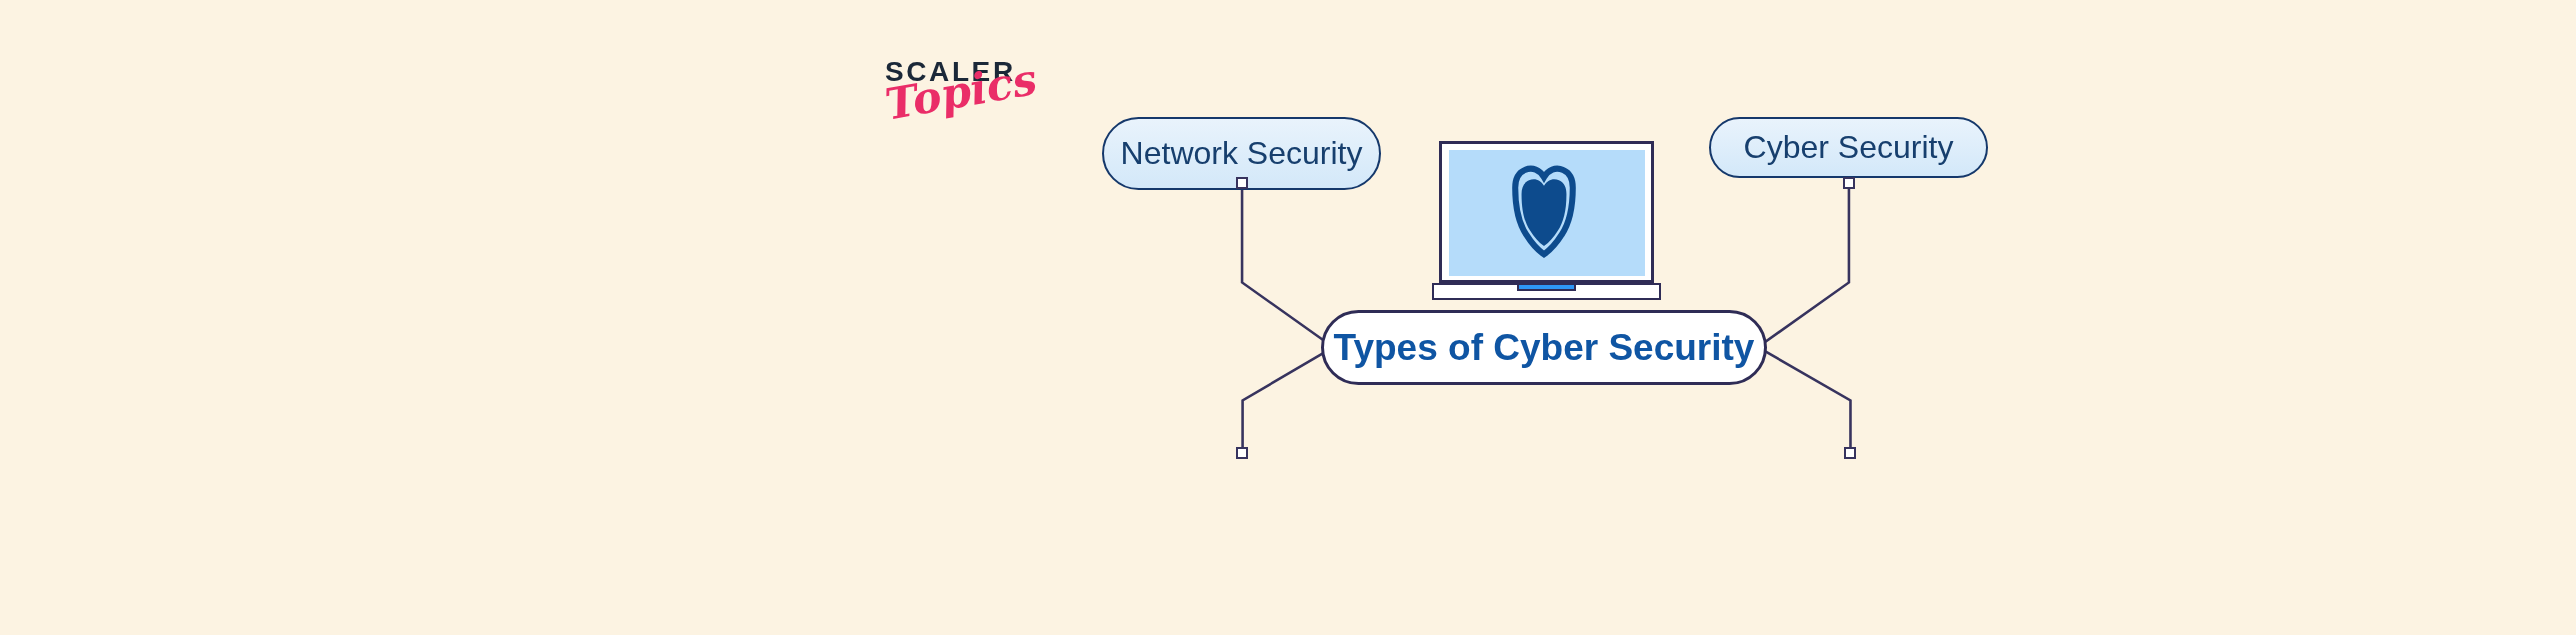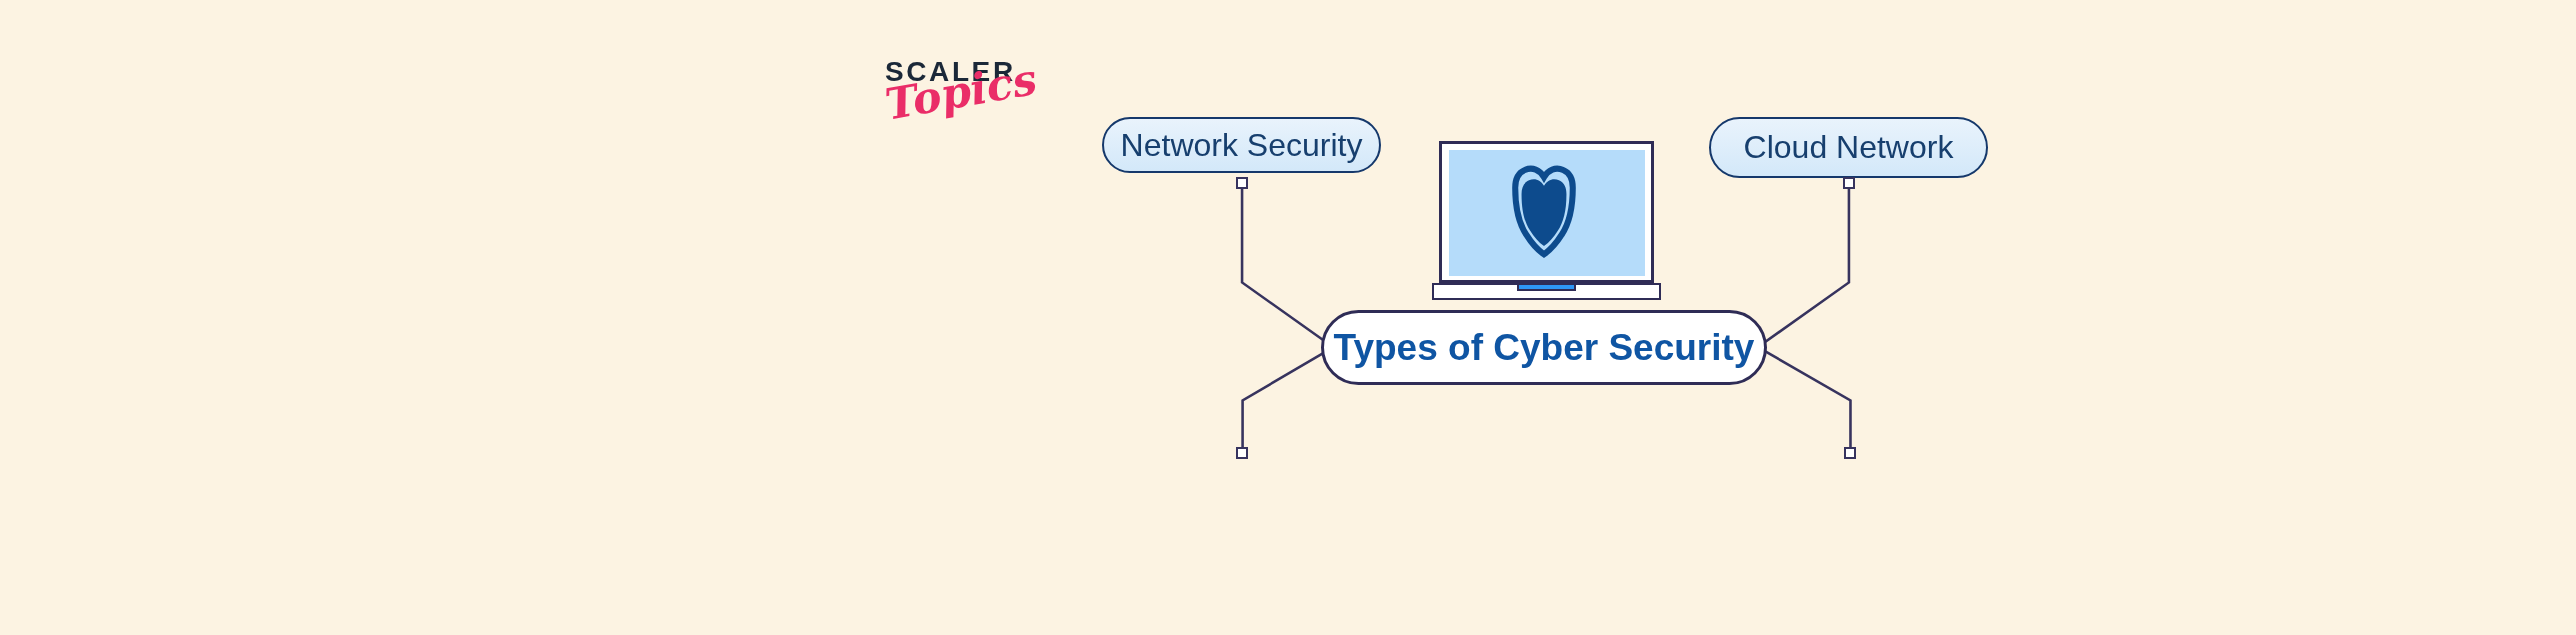"Network Security" .pill.network { height: 56px -> 73px }
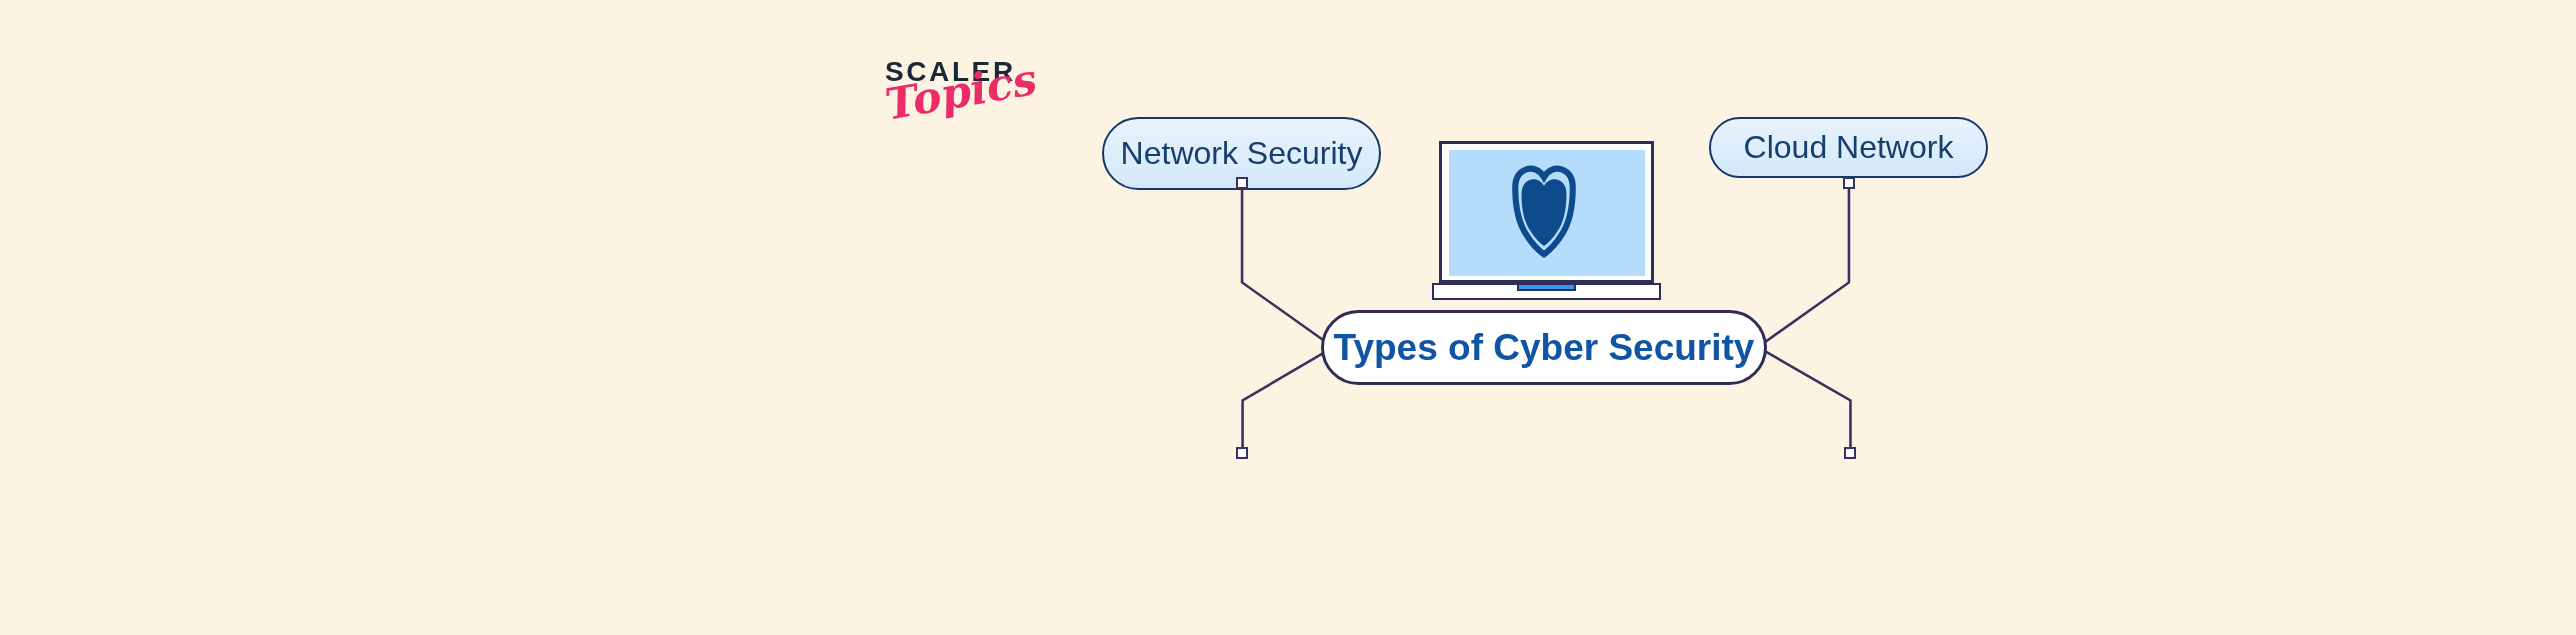"Cloud Network" span { text: Cloud Network -> Cyber Security }
